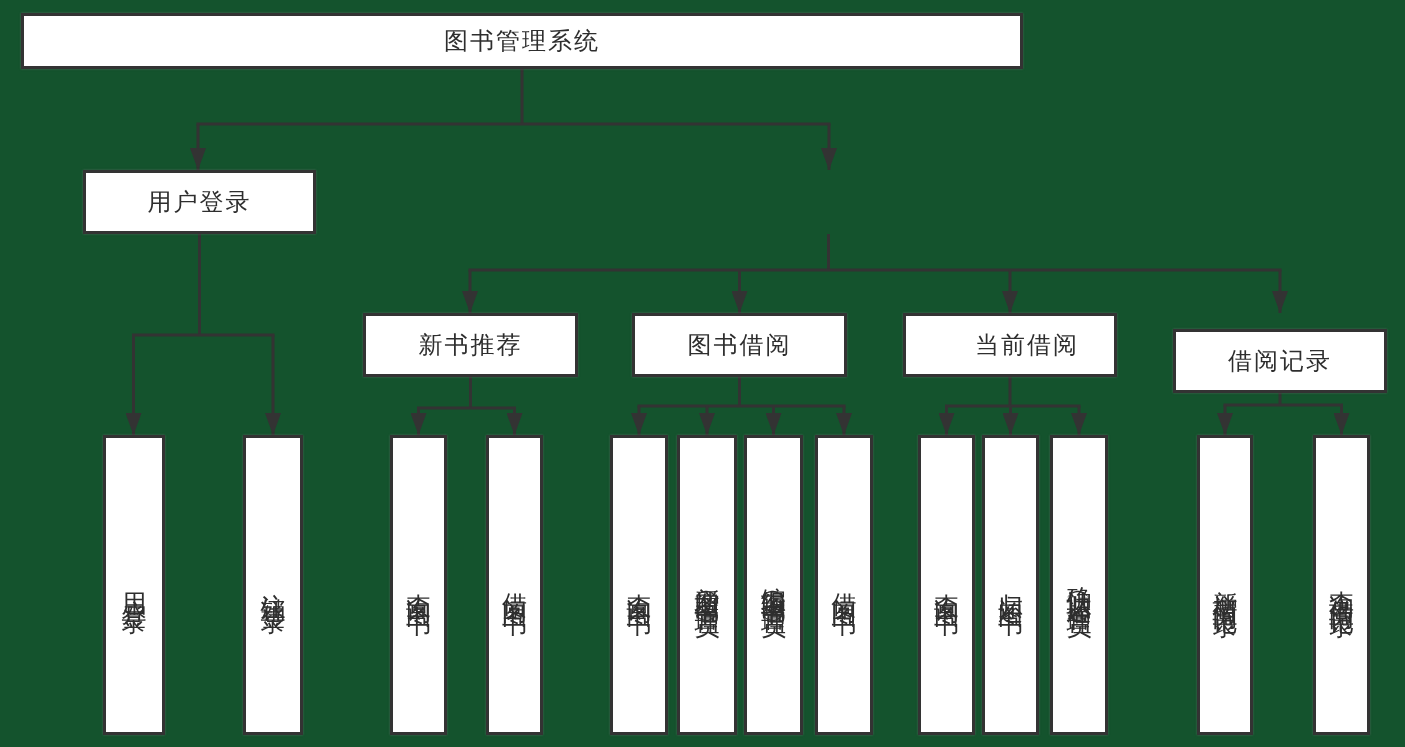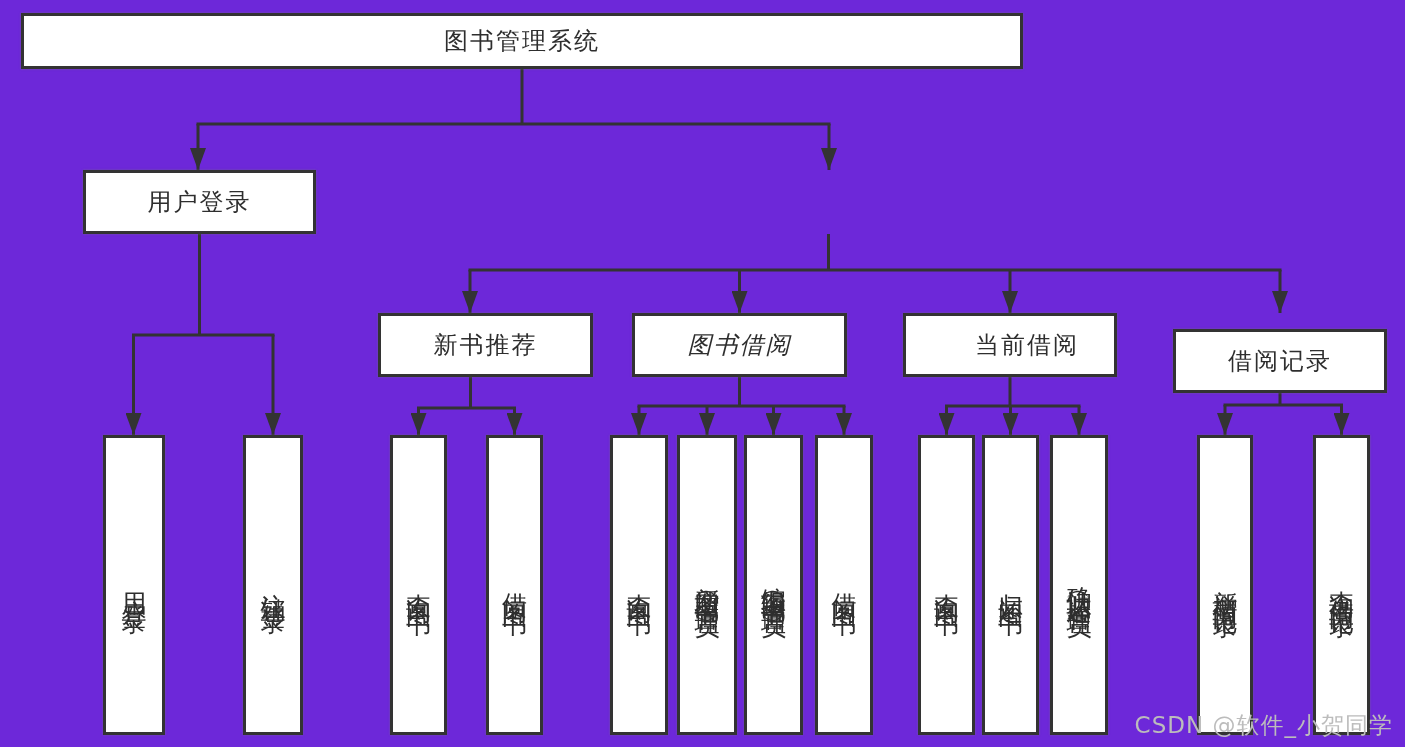"图书管理系统" #canvas { background: #6d28d9 -> #14532d }
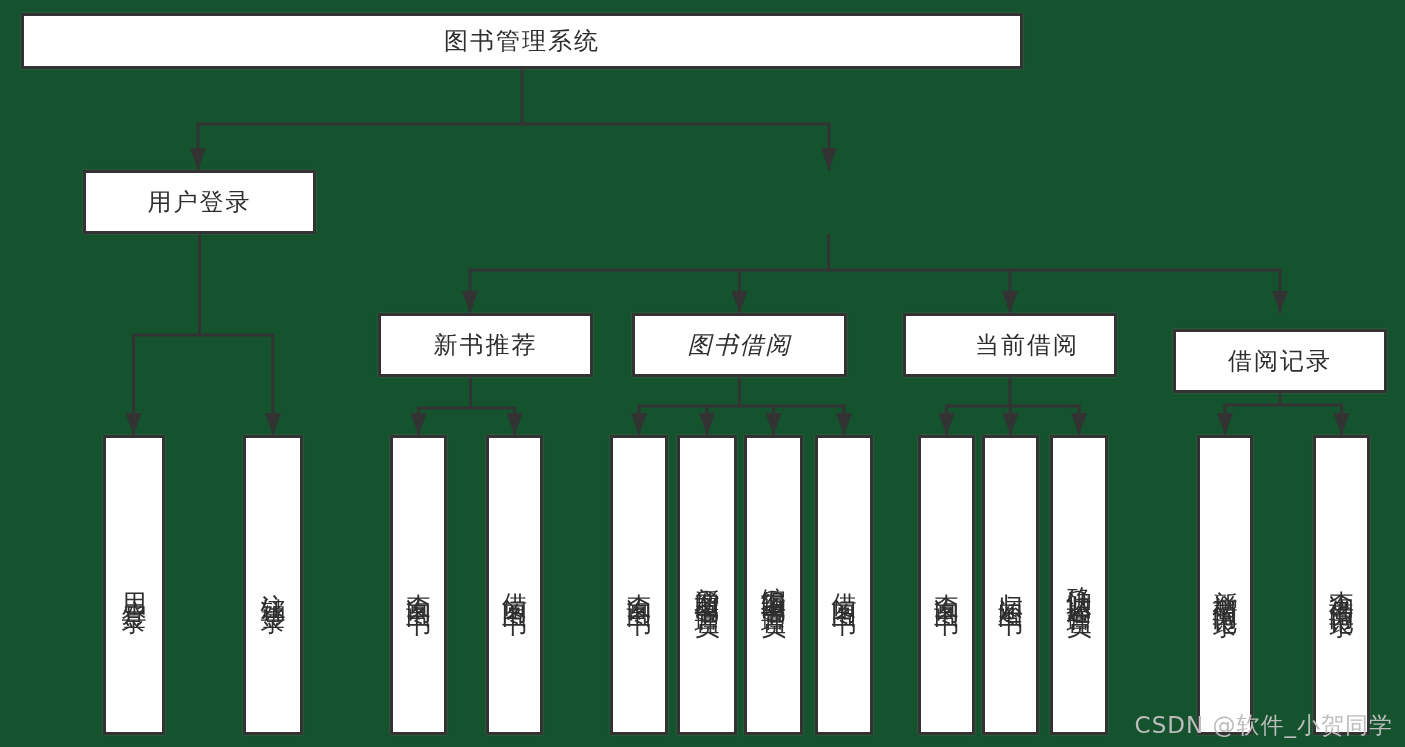"新书推荐" div.node { margin-left: 15px -> none }
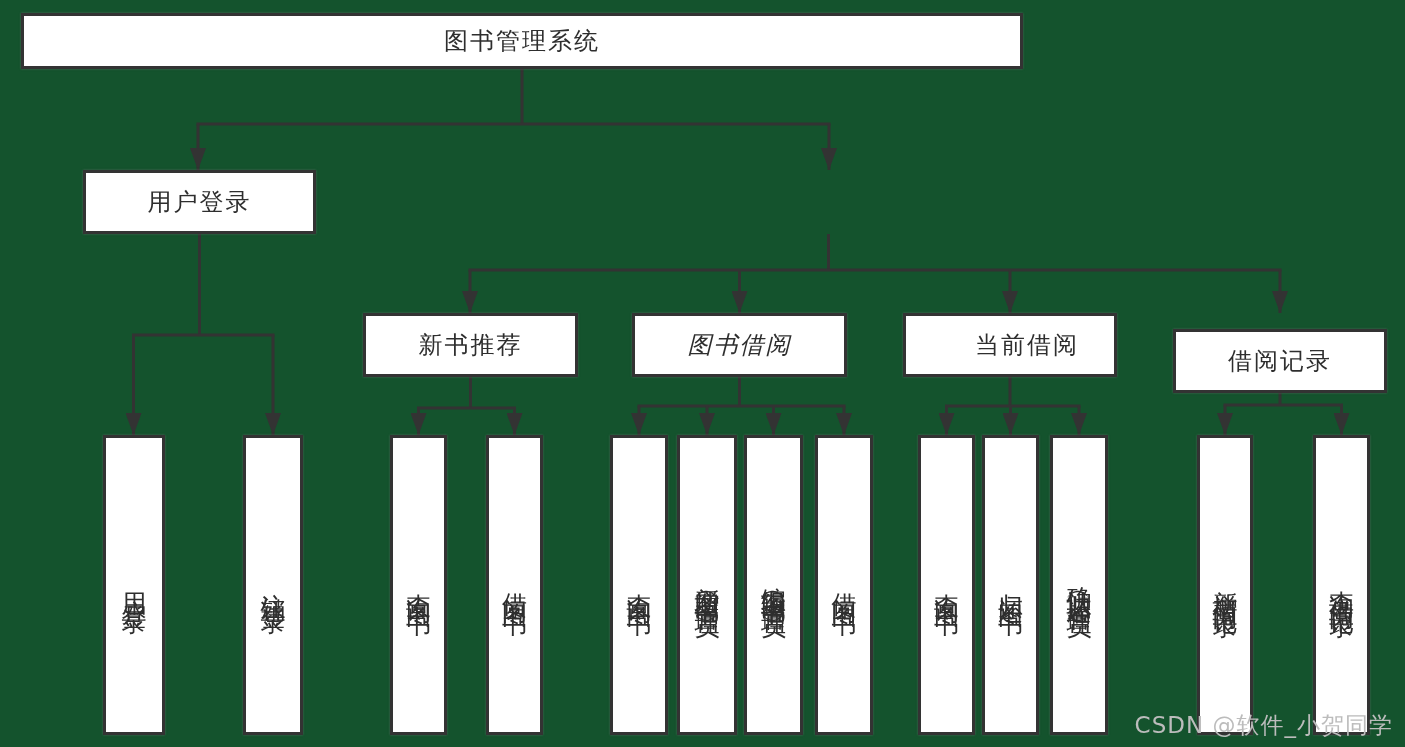"图书借阅" div.node { font-style: italic -> none }
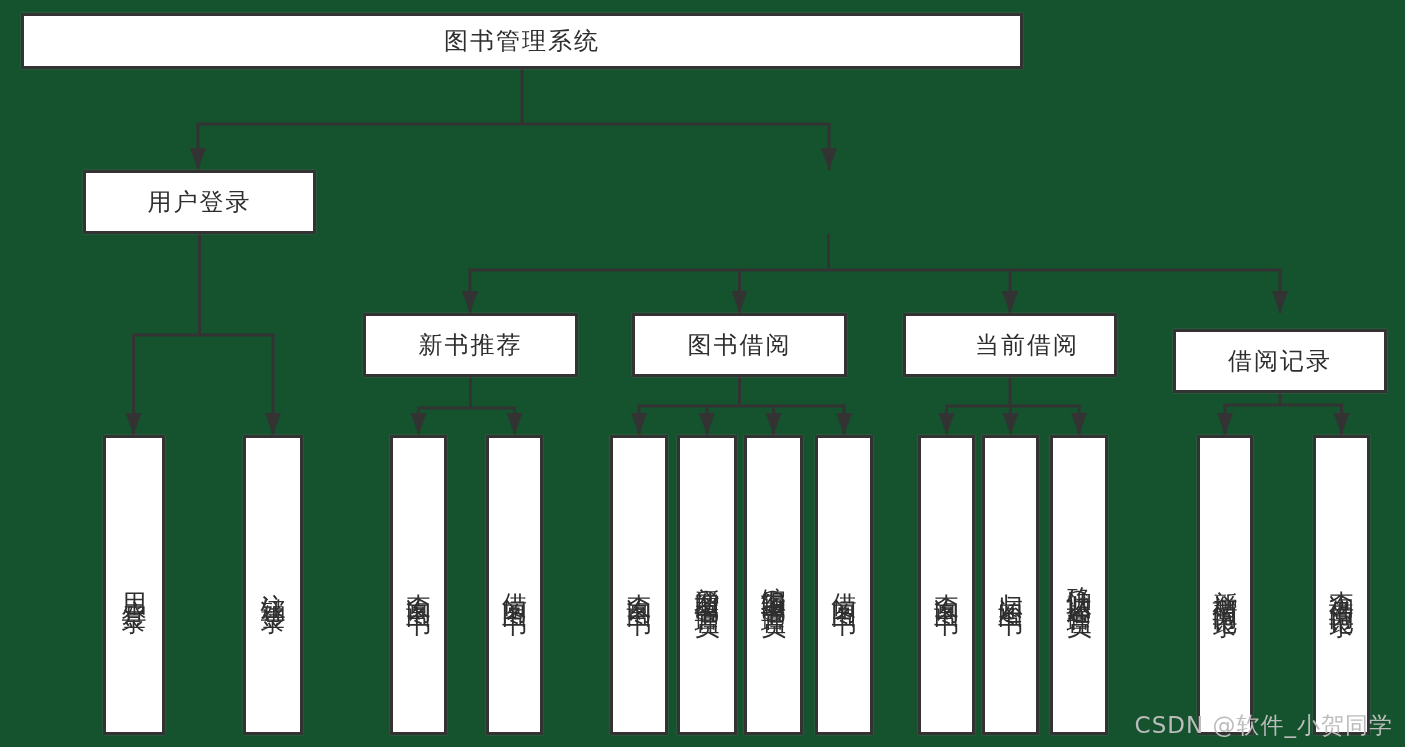"CSDN @软件_小贺同学" div { html: <div>CSDN @软件_小贺同学</div> -> none }
